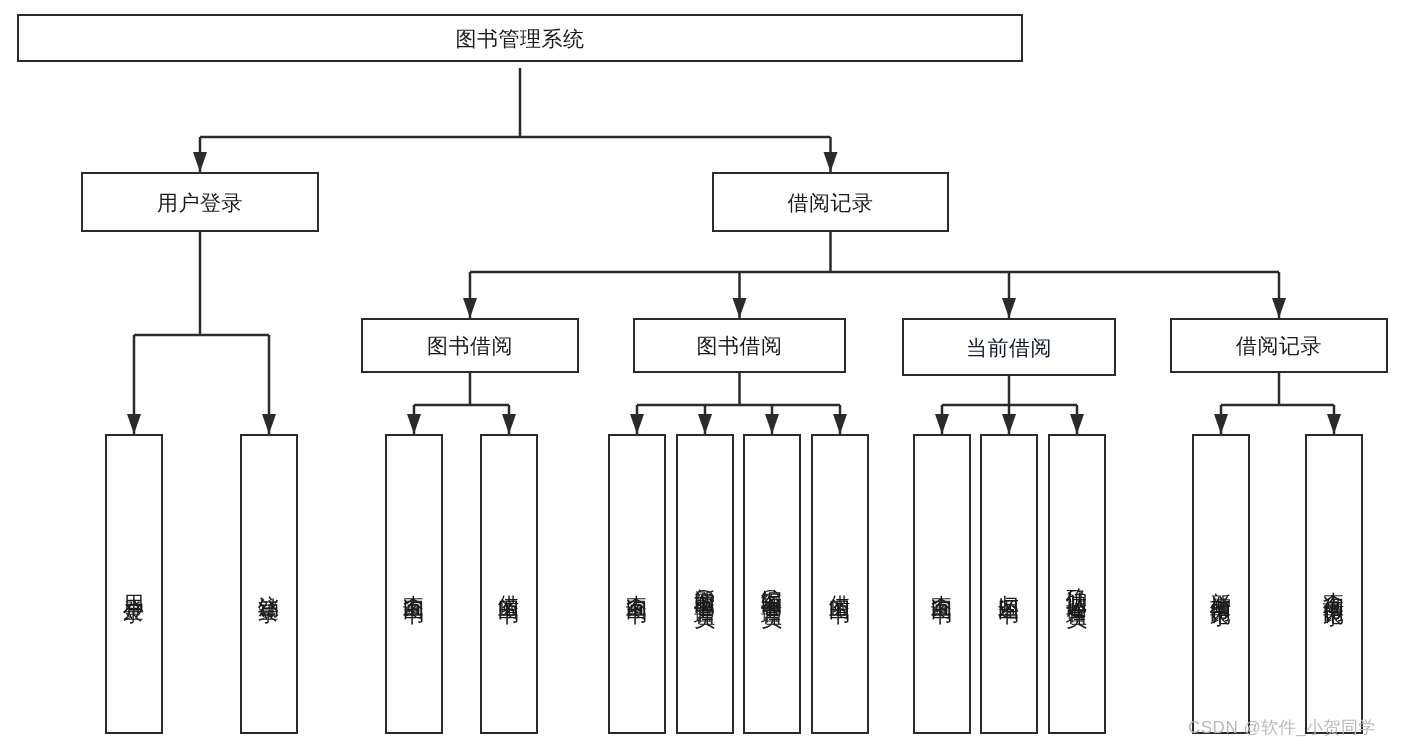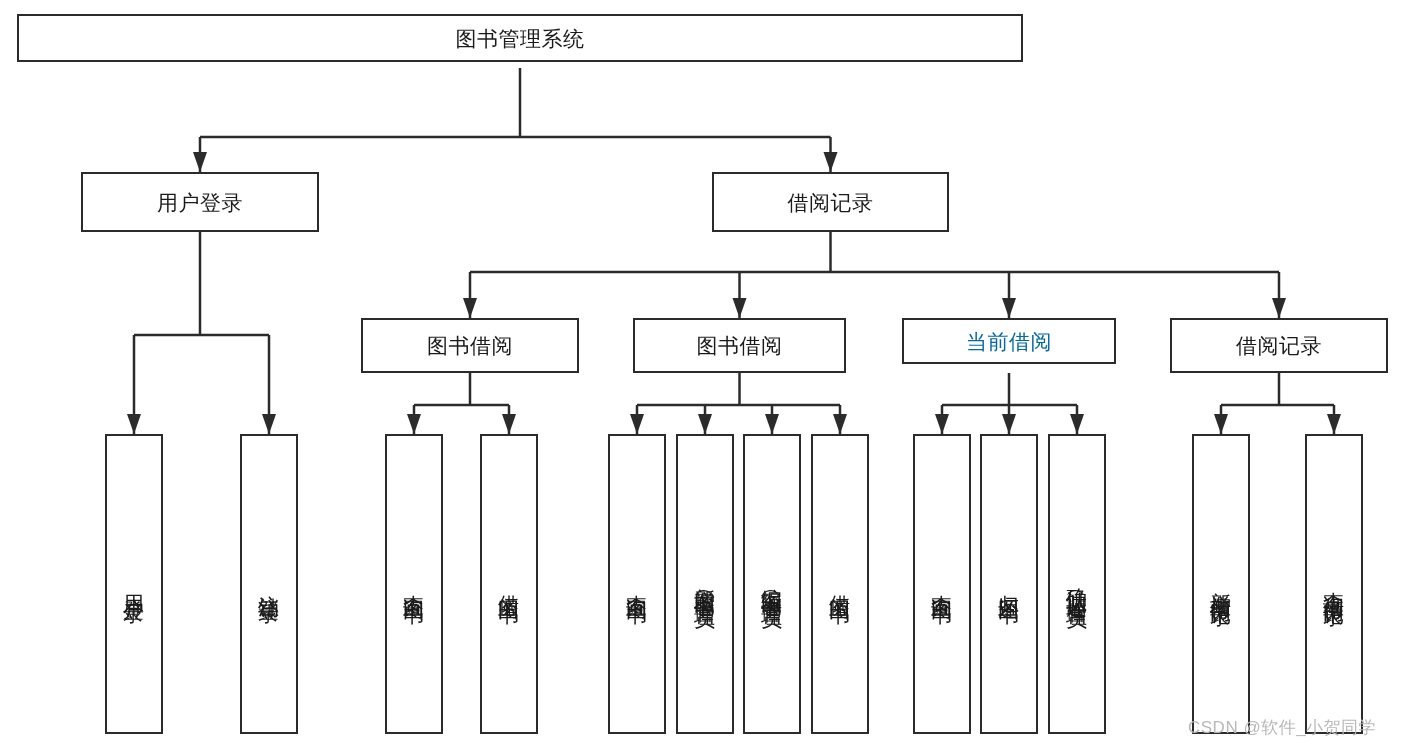"当前借阅" div.node { color: #0369a1 -> #0f172a; height: 46px -> 58px }
